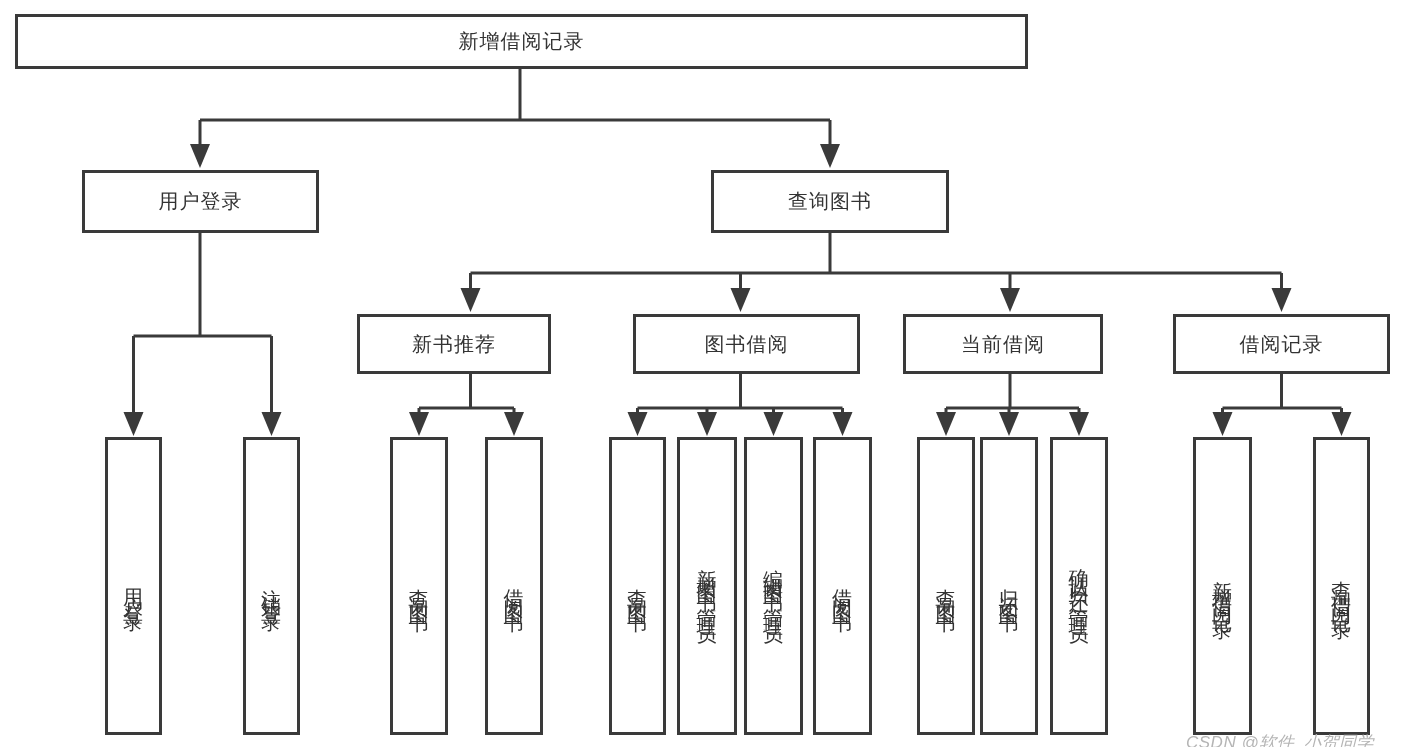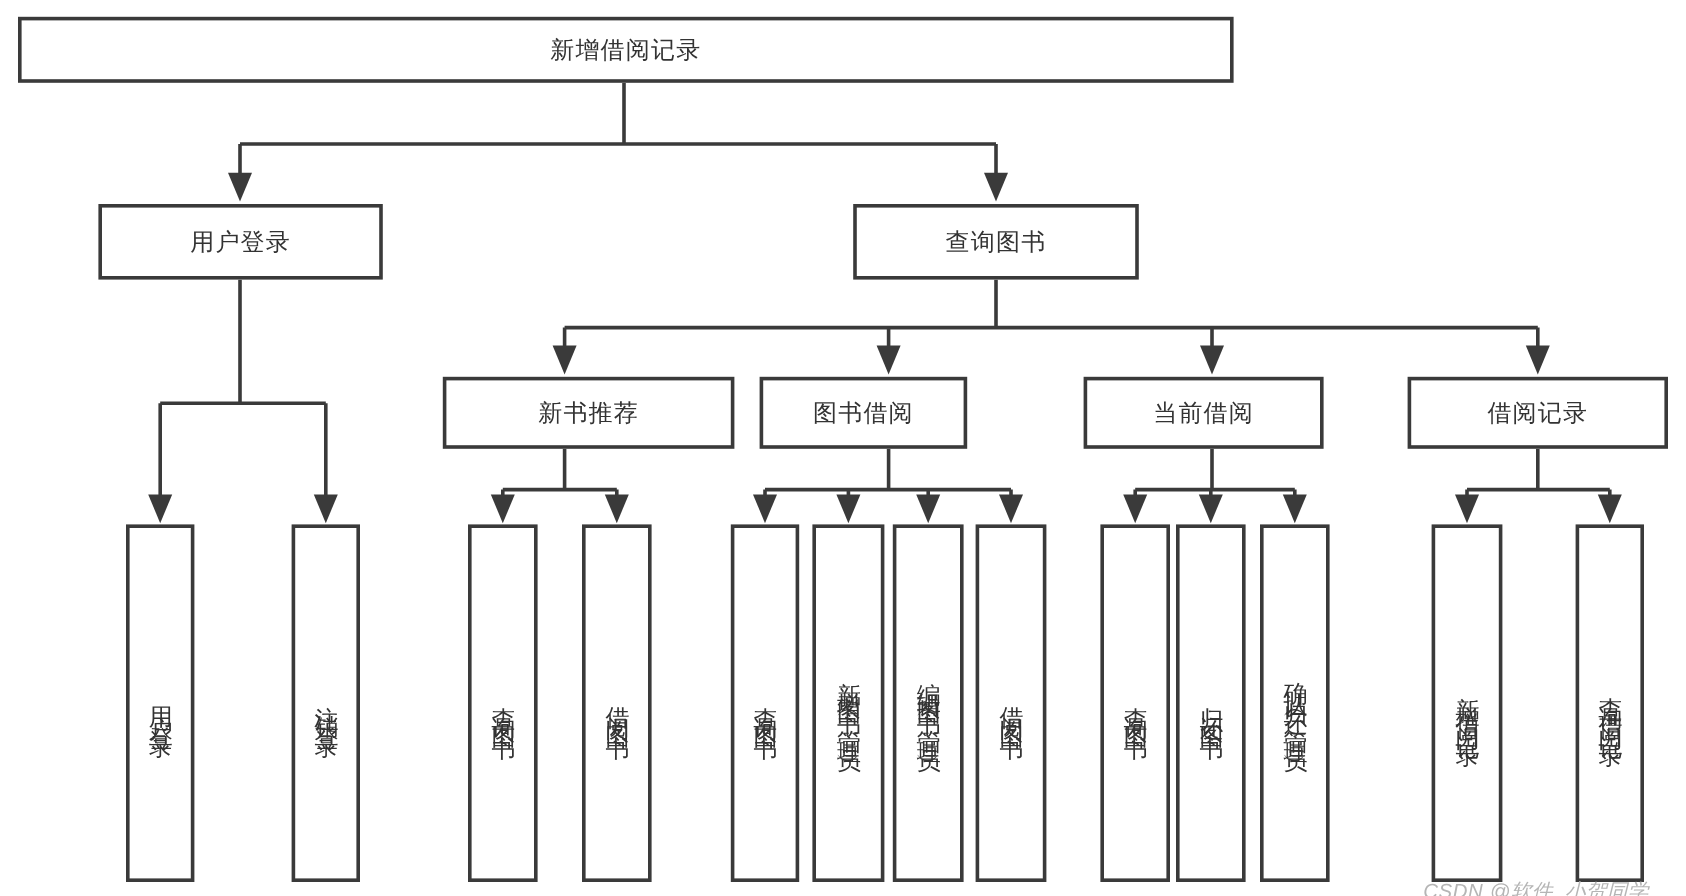"新书推荐" .n-nb { left: 369px -> 357px; width: 243px -> 194px }
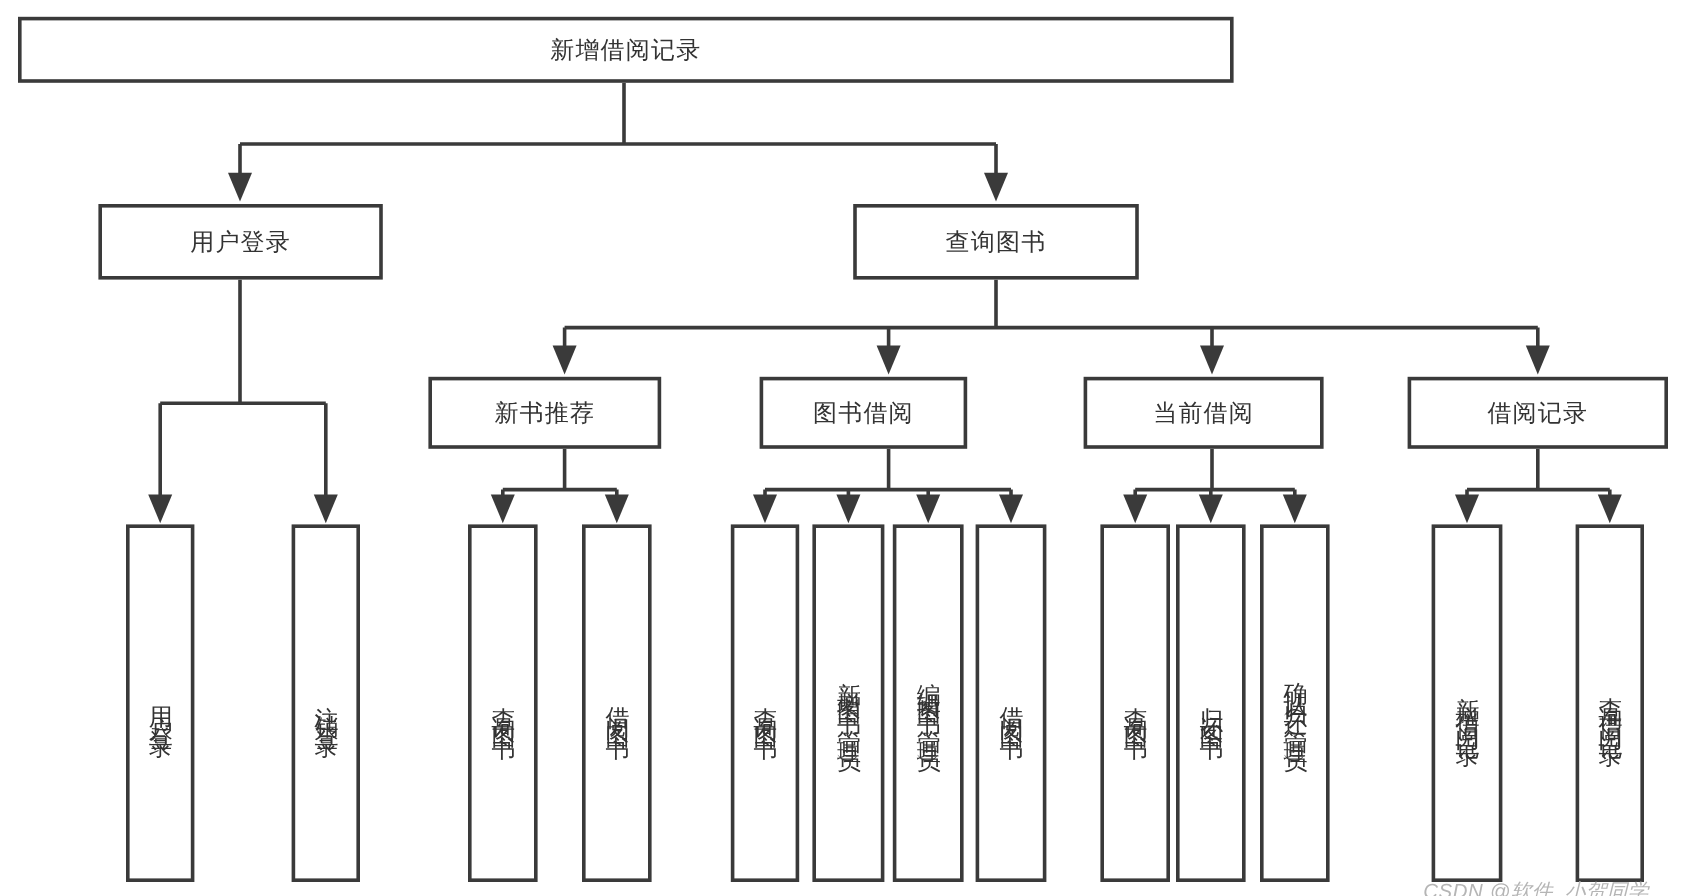"图书借阅" .n-bb { width: 173px -> 227px }
